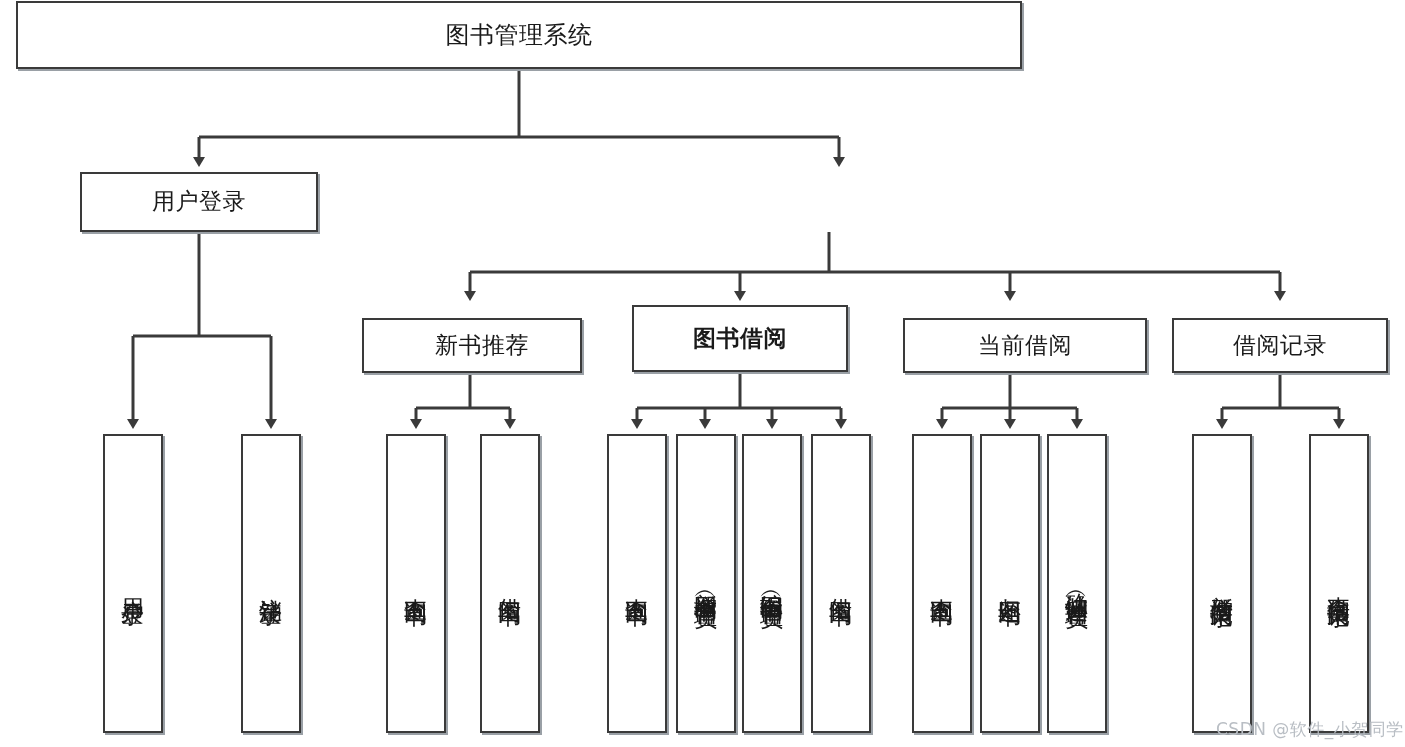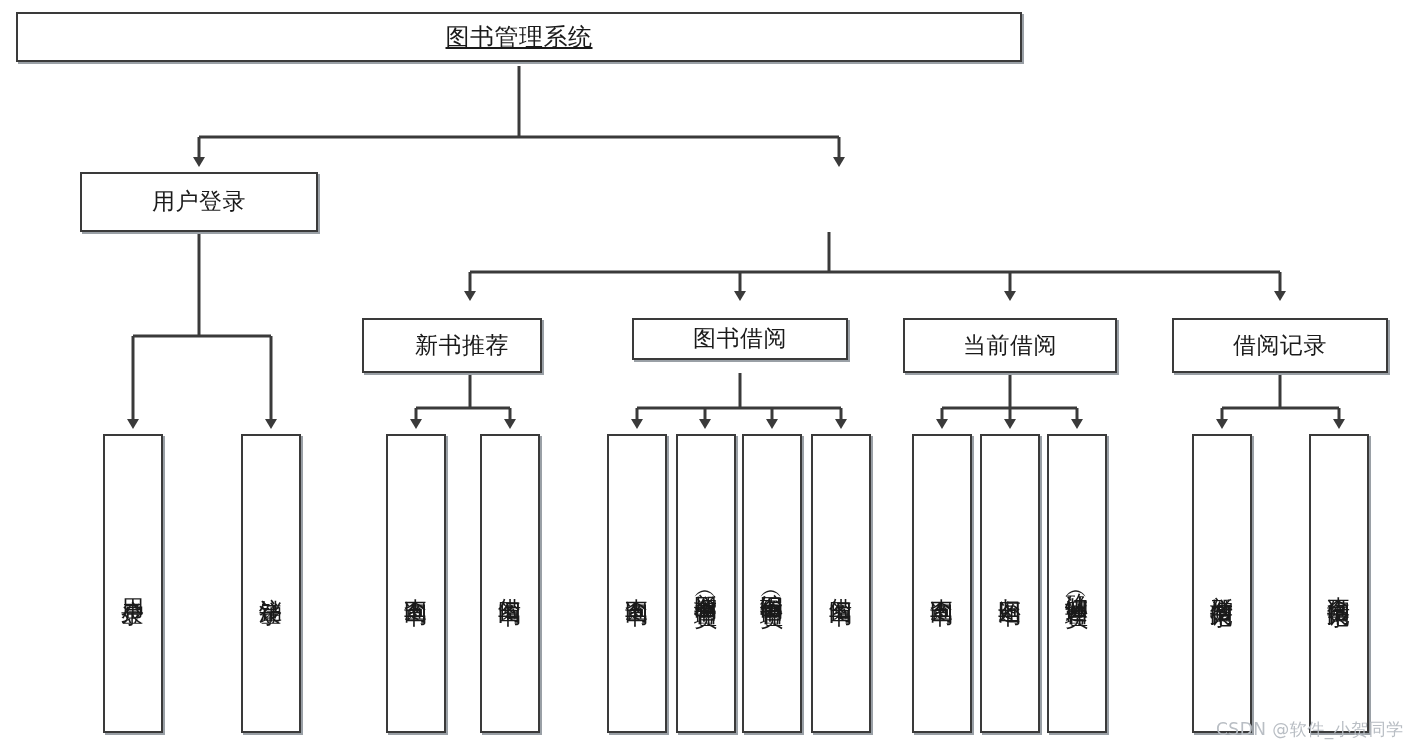"图书管理系统" div.node { height: 50px -> 68px; text-decoration: underline -> none; top: 12px -> 1px }
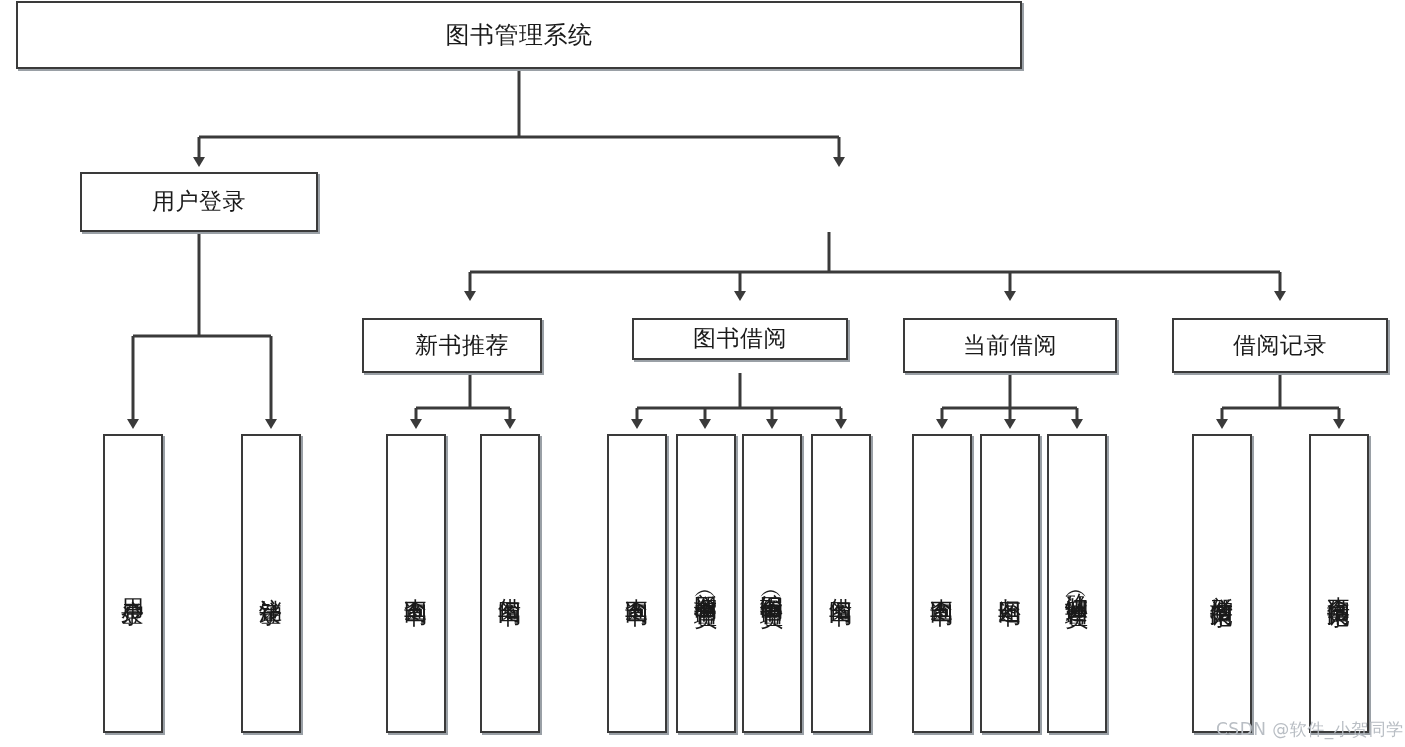"新书推荐" div.node { width: 180px -> 220px }
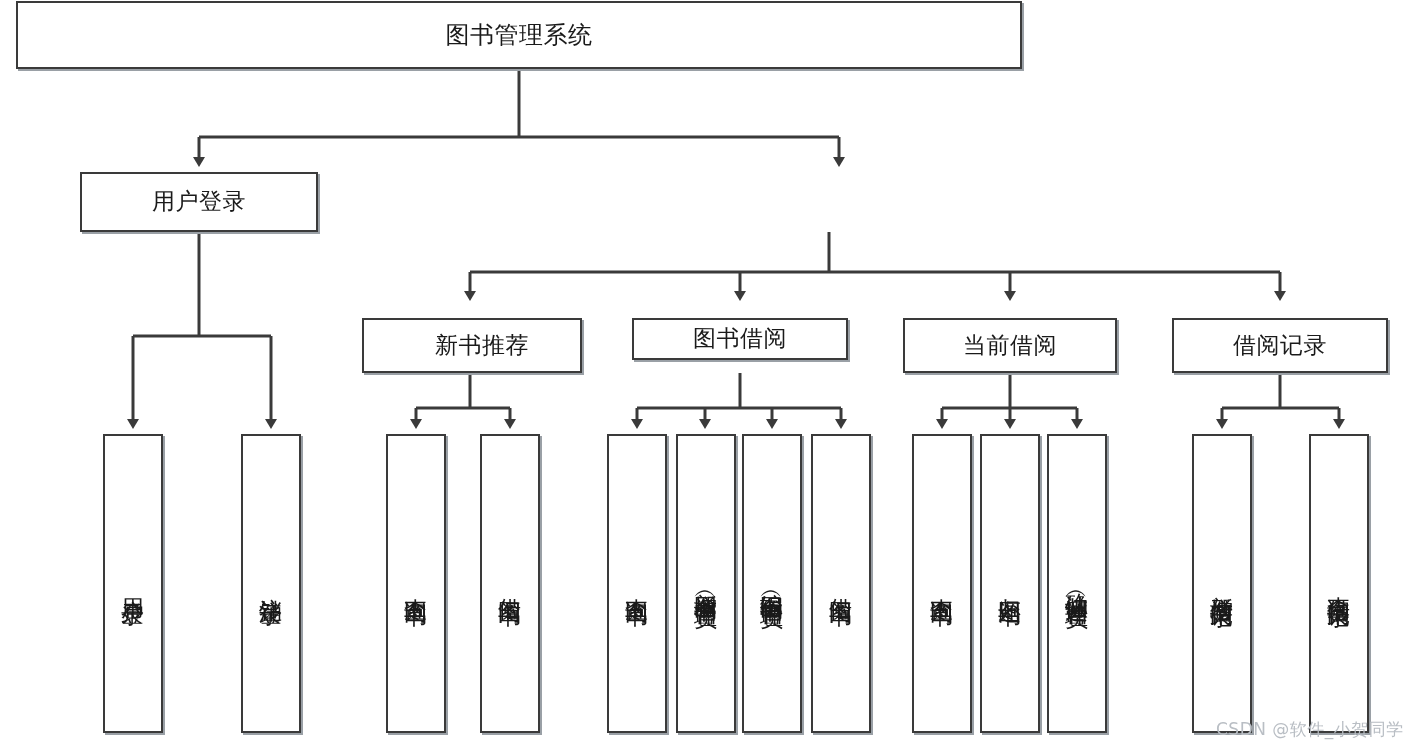"图书借阅" div.node { font-weight: none -> bold; height: 42px -> 67px; top: 318px -> 305px }
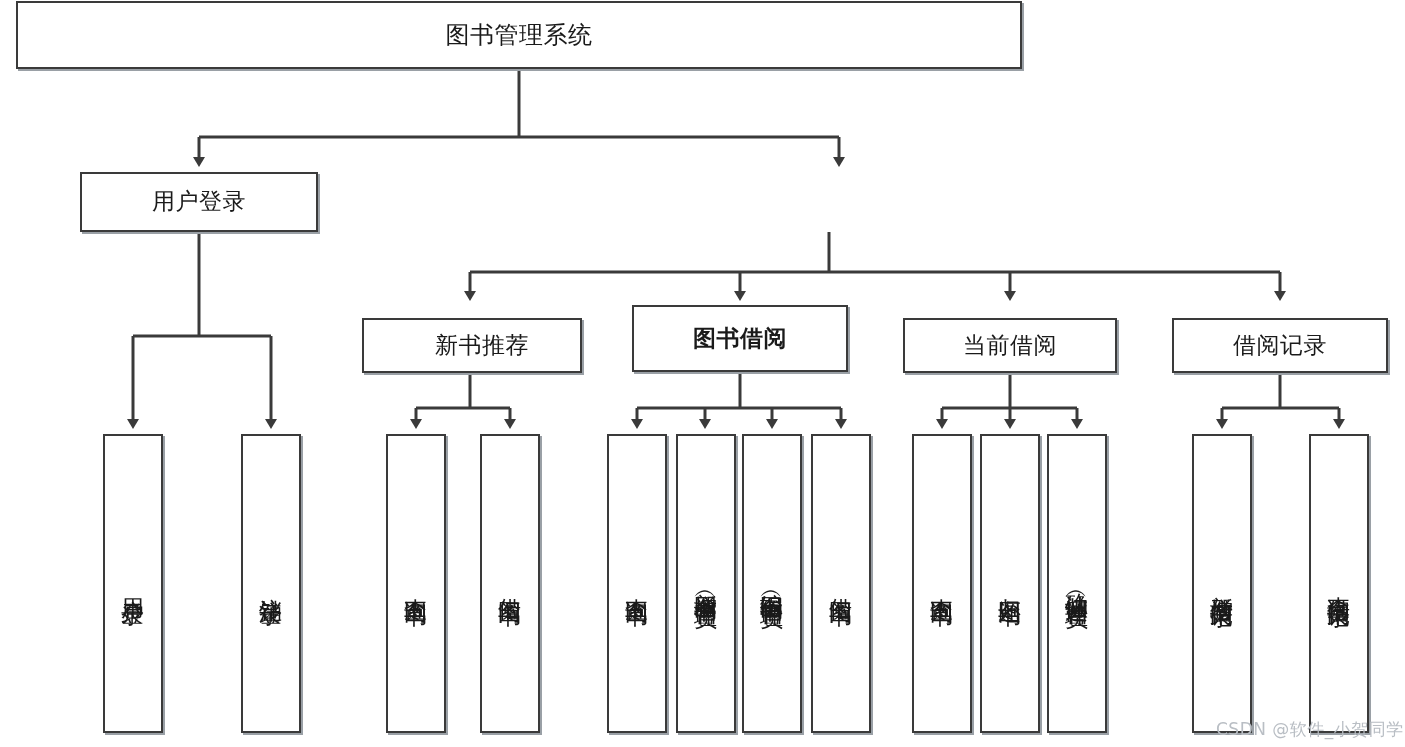"当前借阅" div.node { width: 214px -> 244px }
